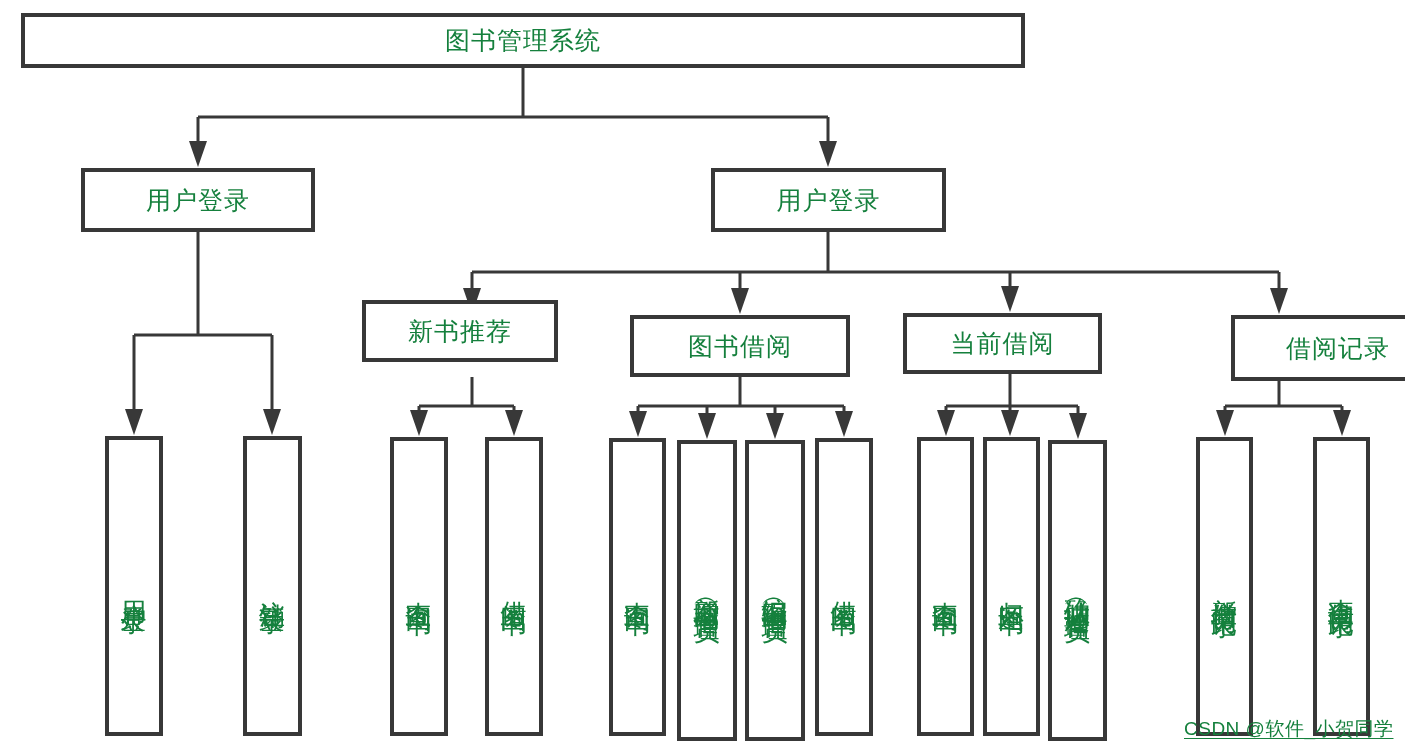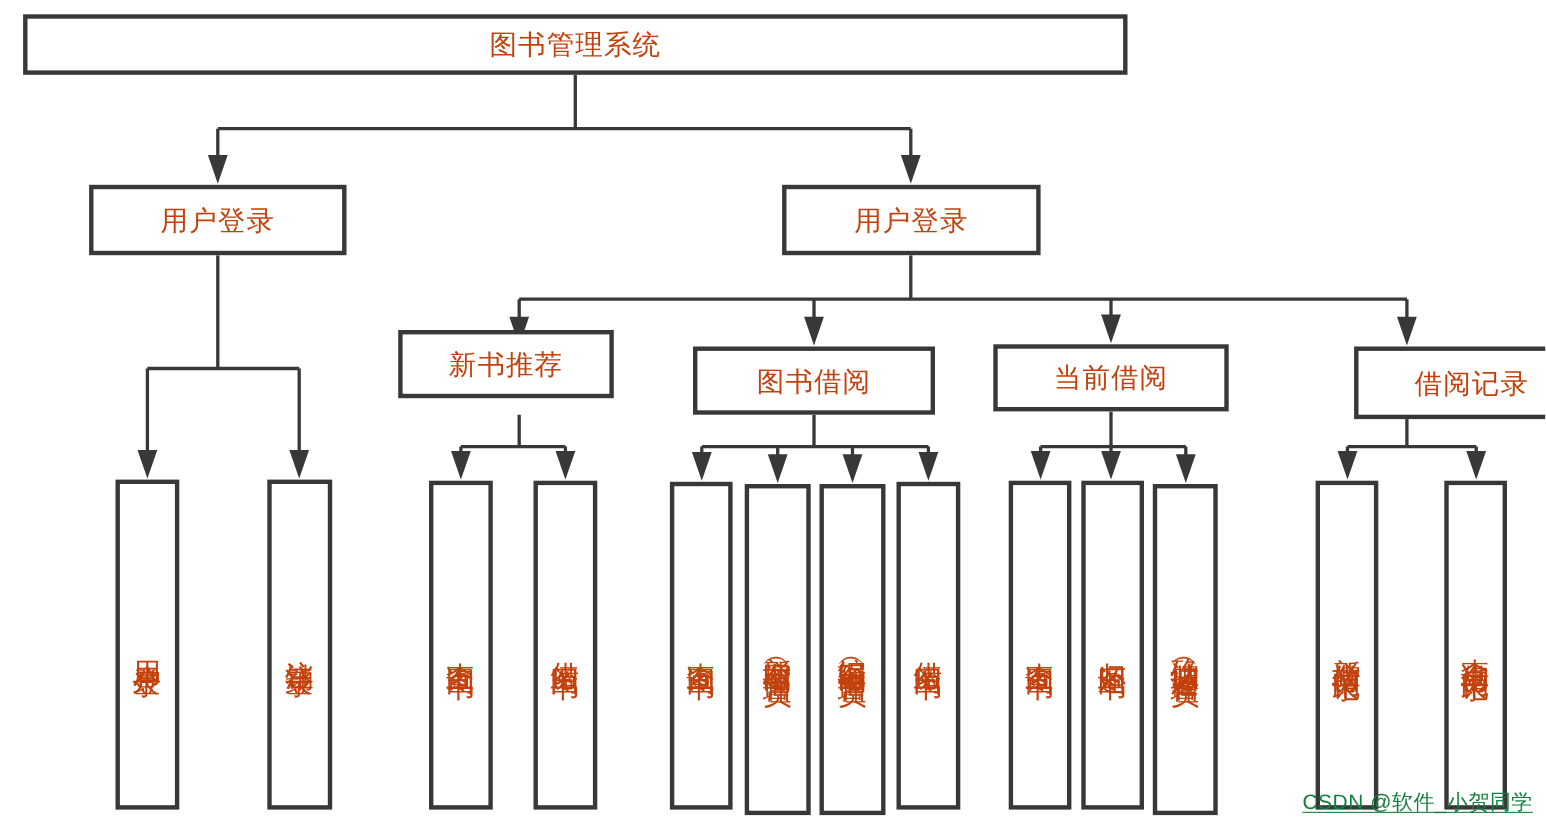"图书管理系统" .box { color: #c2410c -> #15803d }
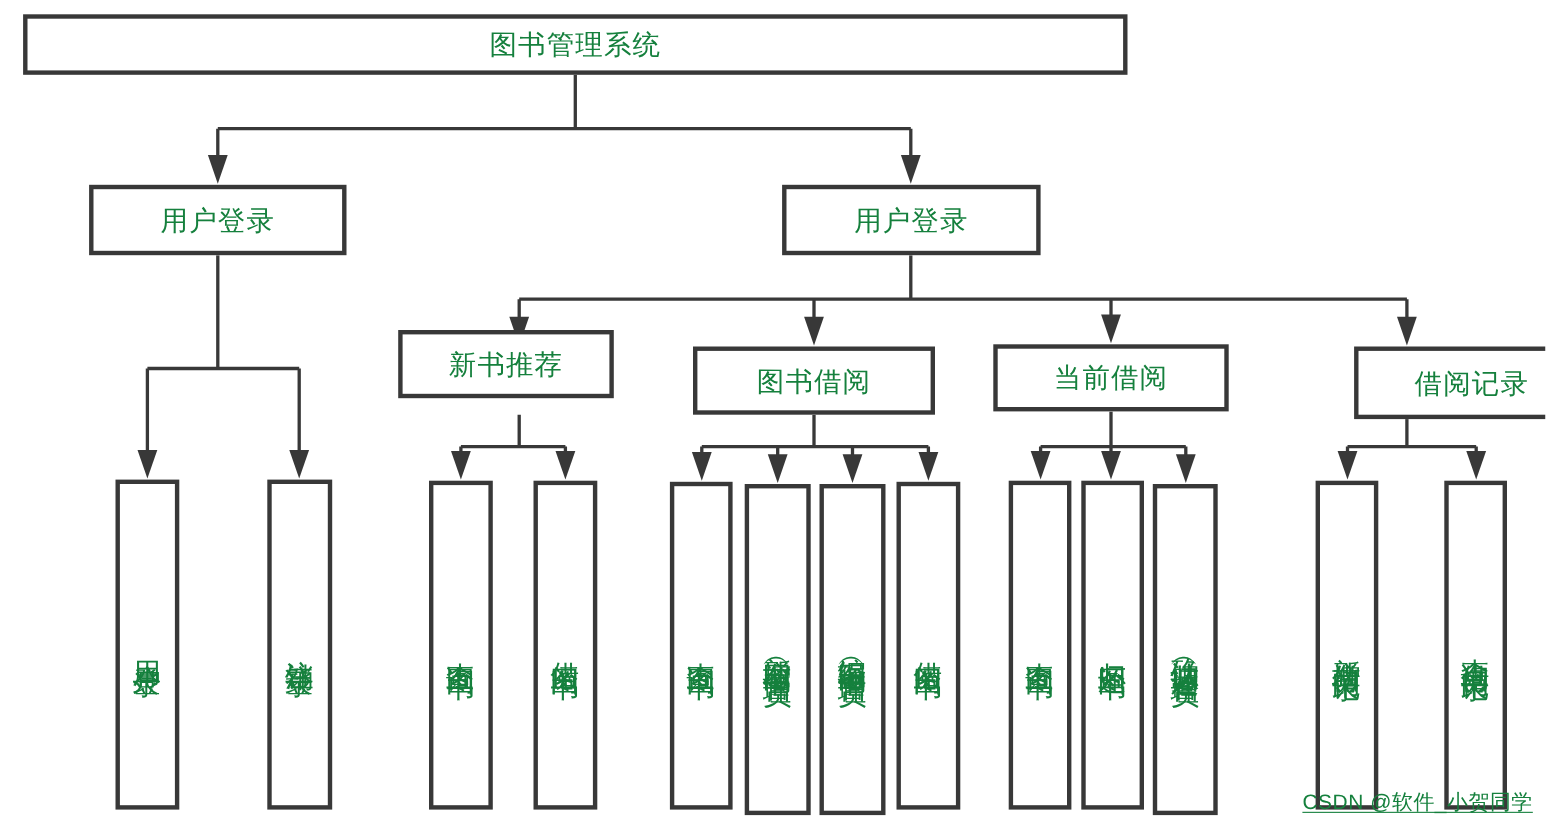"当前借阅" div.box { width: 214px -> 199px }
